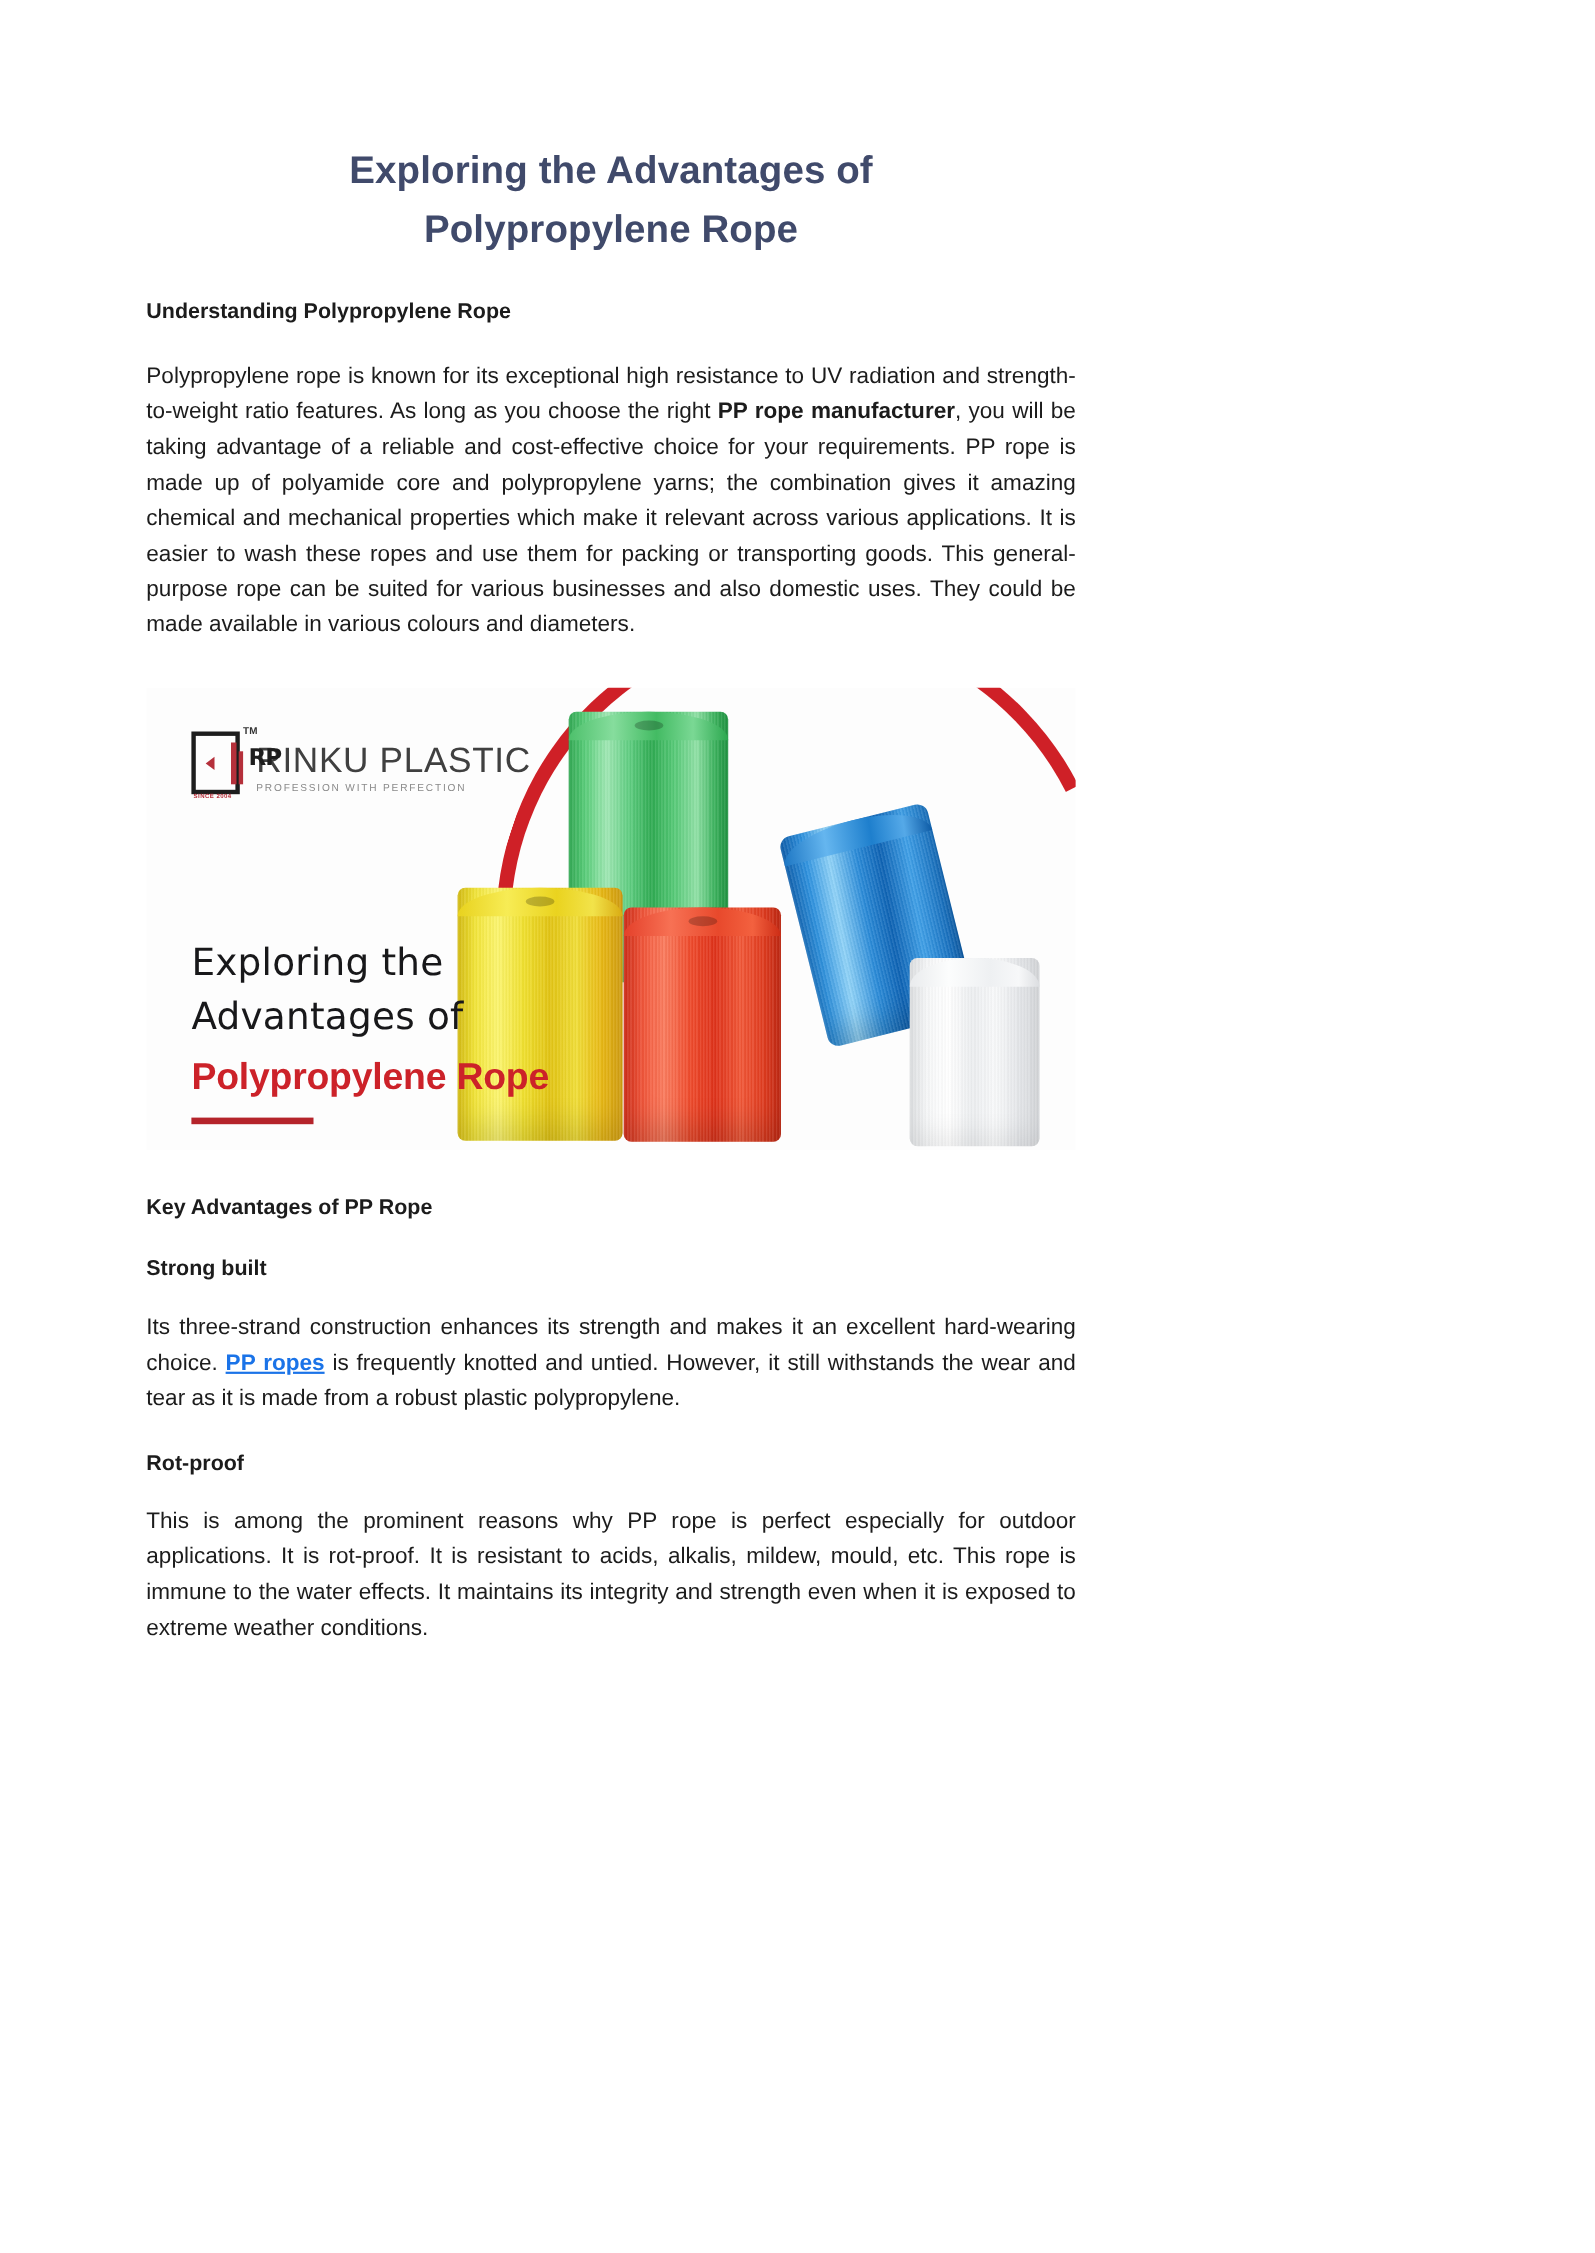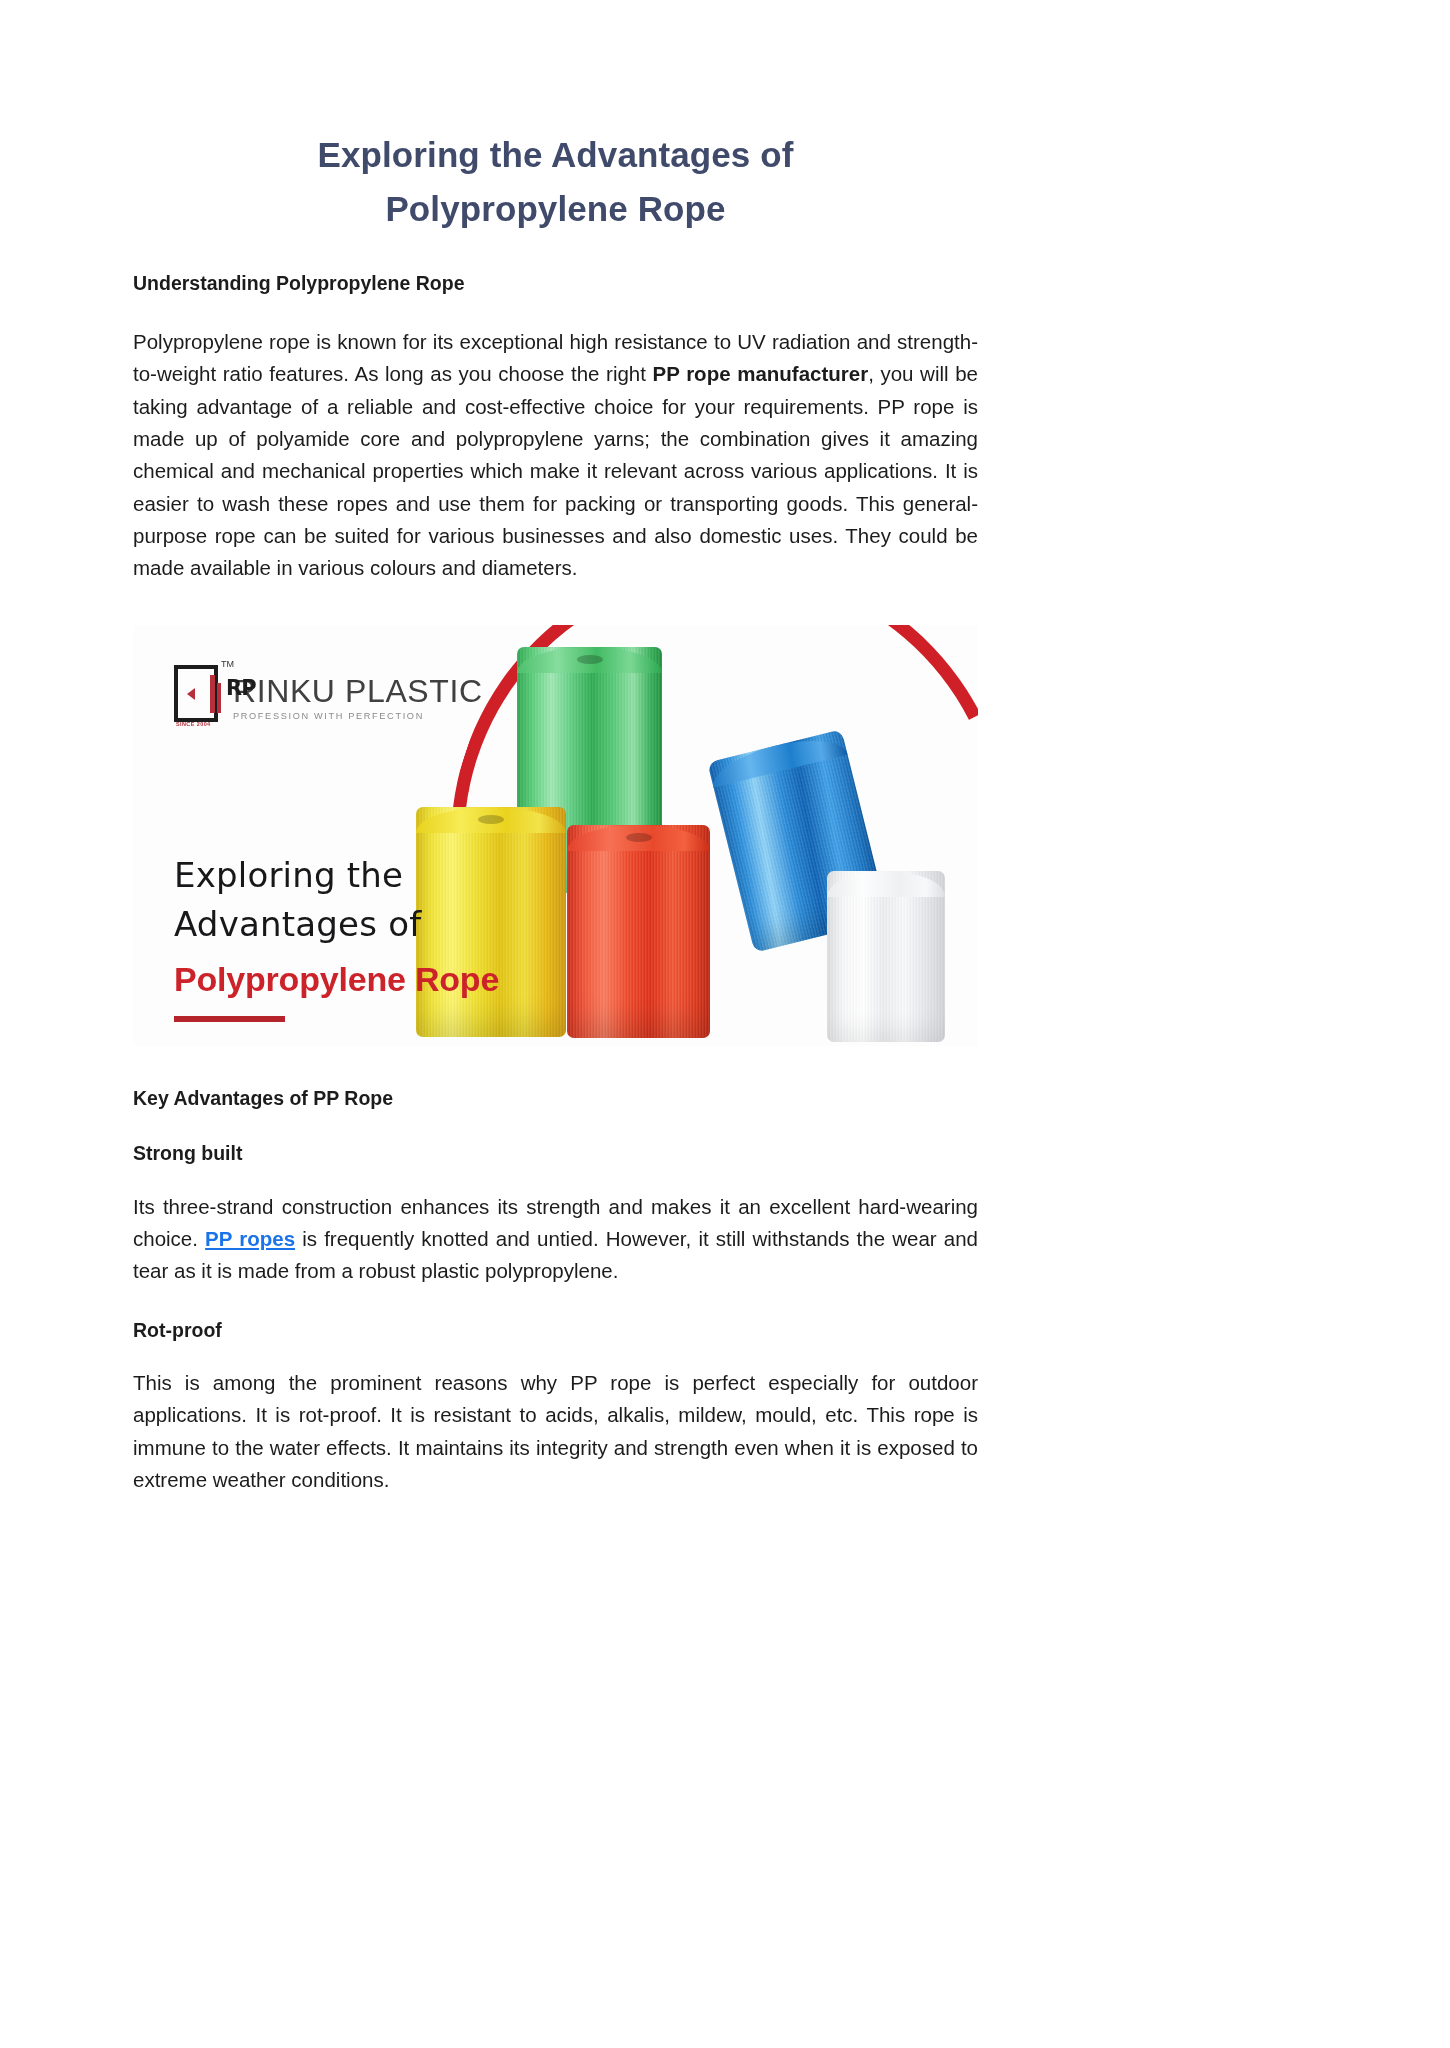"TM" .logo-tm { font-weight: normal -> bold }
